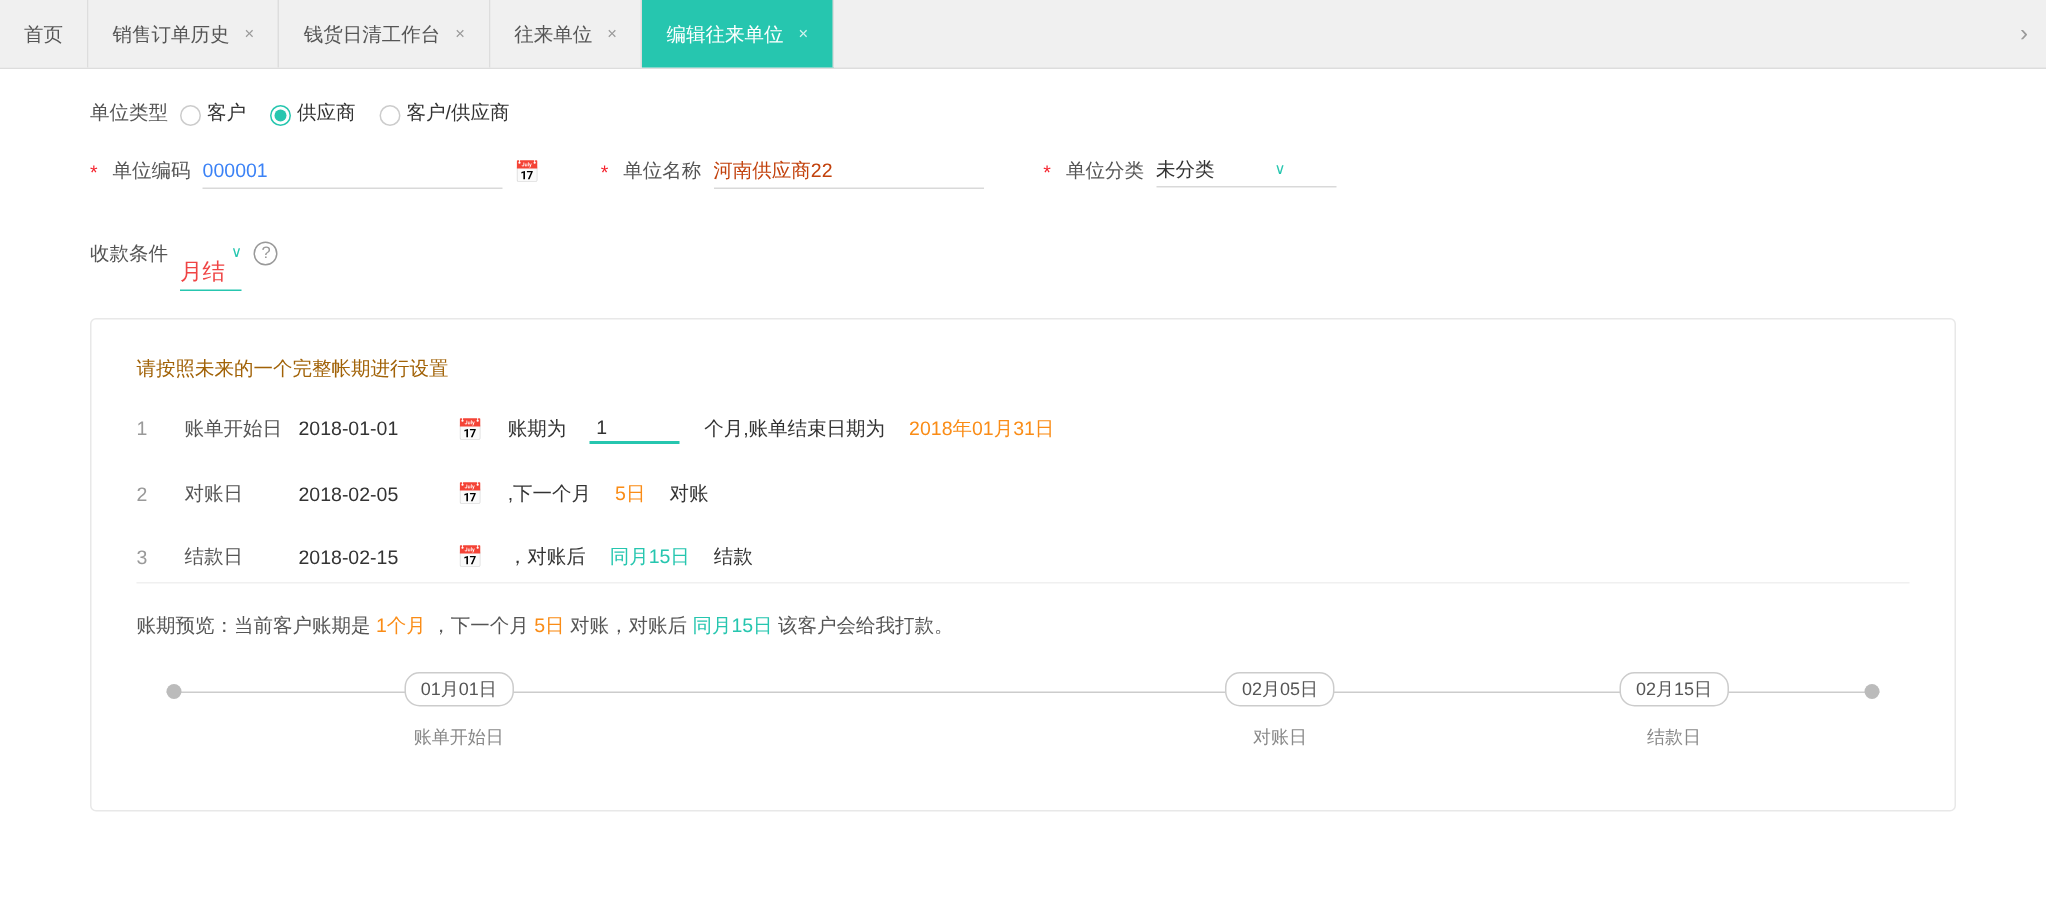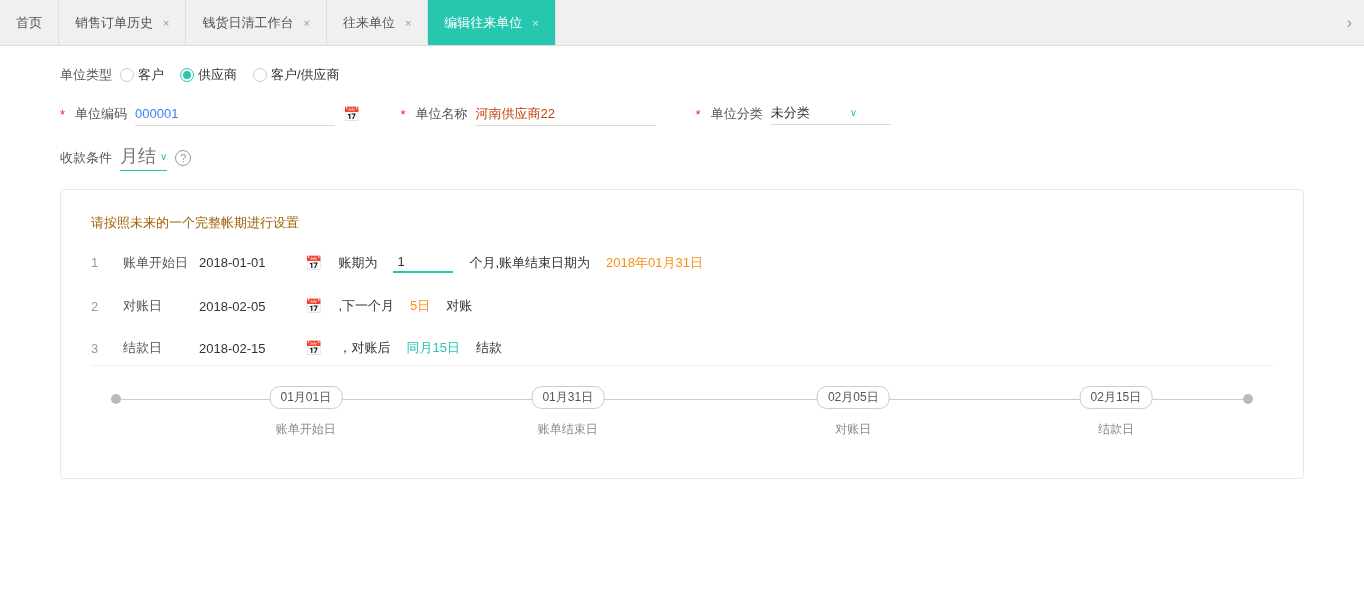"客户" .radio-item { align-items: center -> flex-end }
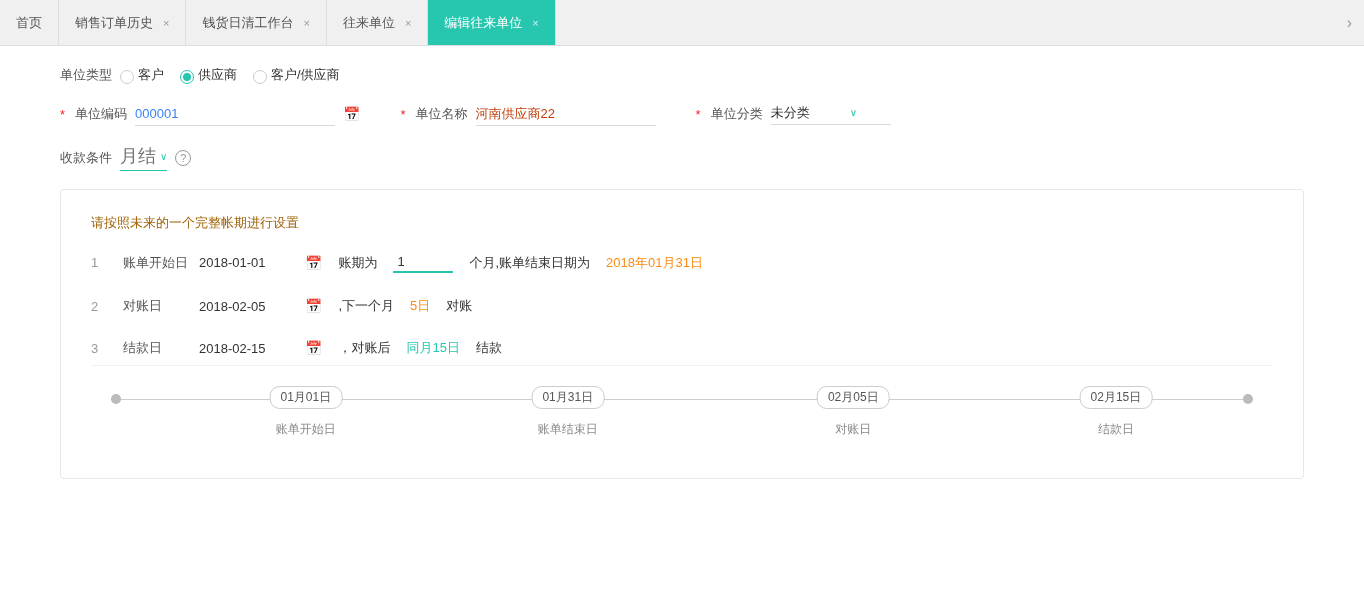"月结" .select-value { color: #737373 -> #ef4444; font-size: 18px -> 15px; margin-top: none -> 28px }
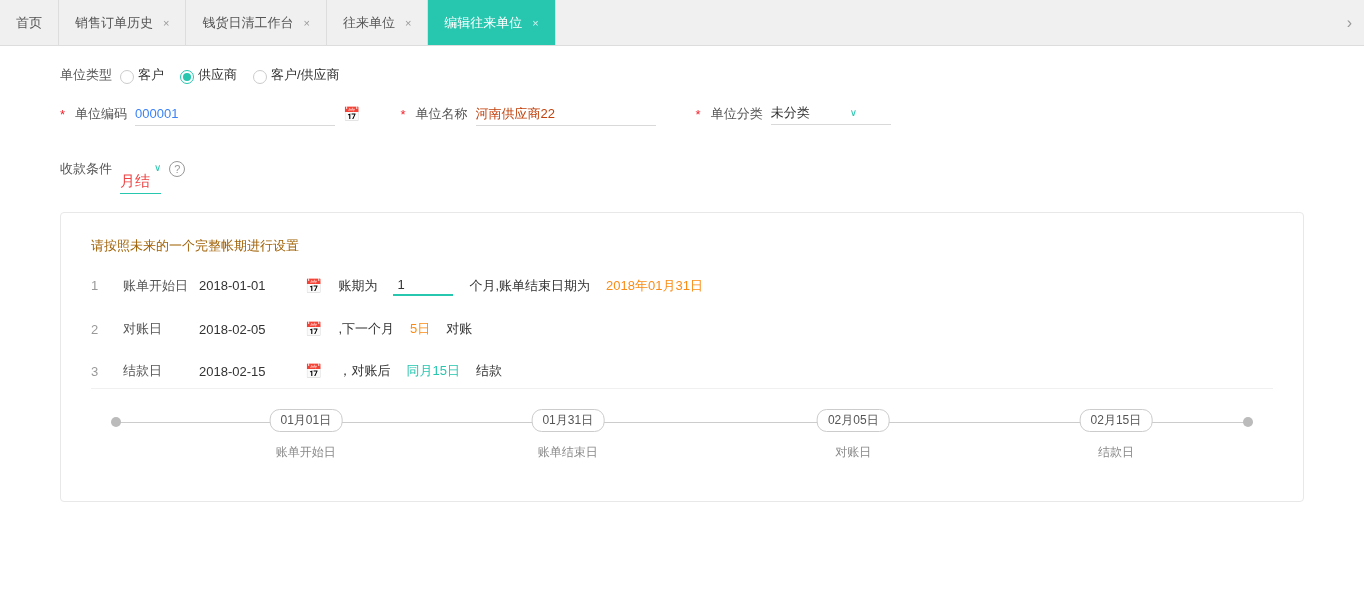"账期预览：当前客户账期是 1个月 ，下一个月 5日 对账，对账后" div.preview-section { html: none -> <div> <span>账期预览：当前客户账期是</span> <span>1个月</span> <span>，下一个月</span> <span>5日</span> <span>对账，对账后</span> <span>同月15日</span> <span>该客户会给我打款。</span> </div> }
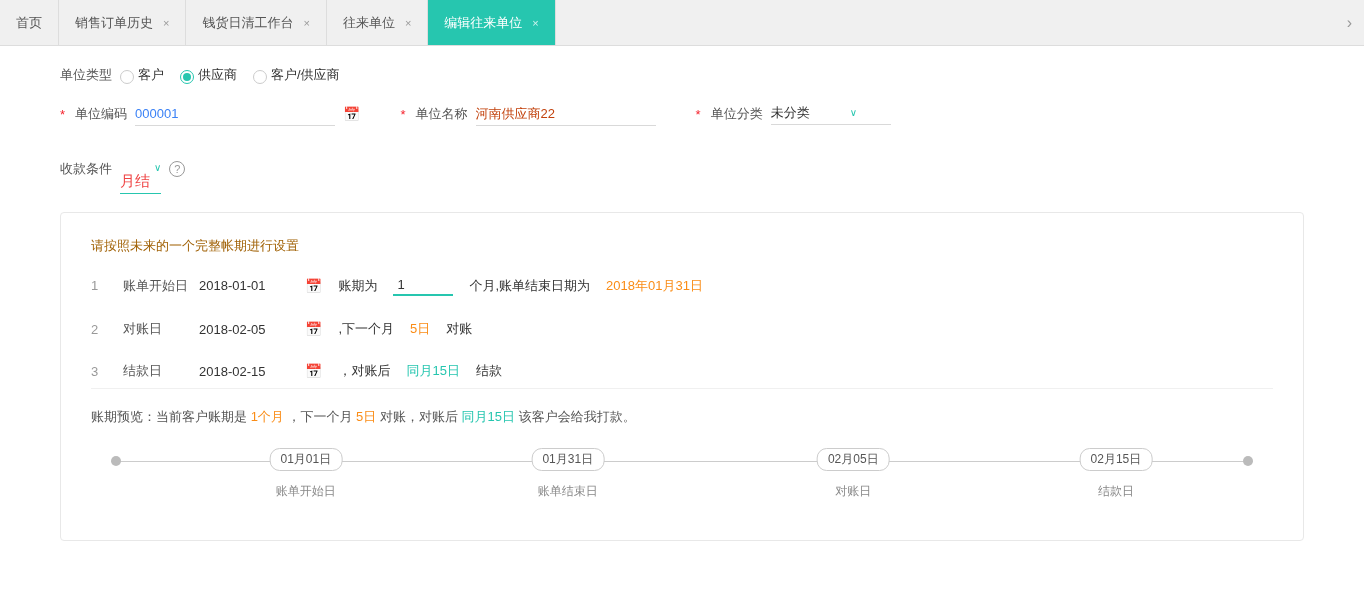"01月31日" div { html: <div> <div>01月31日</div> <div>账单结束日</div> </div> -> none }
